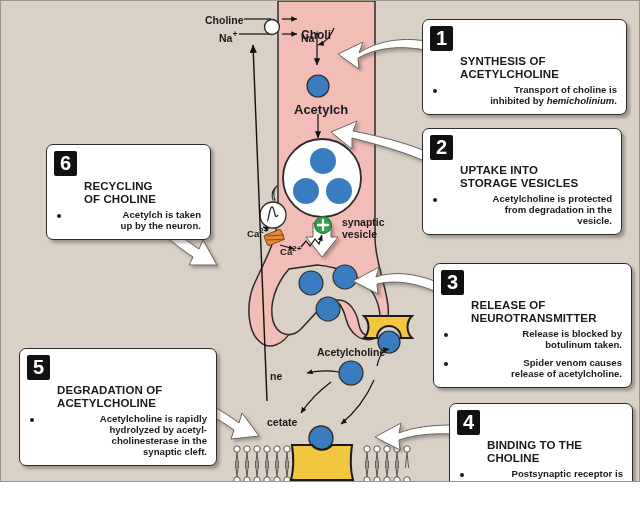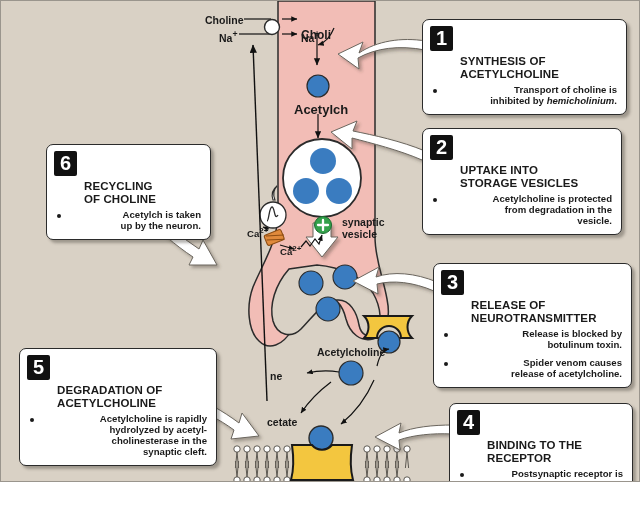"Release is blocked by" li { text: toxin -> taken }
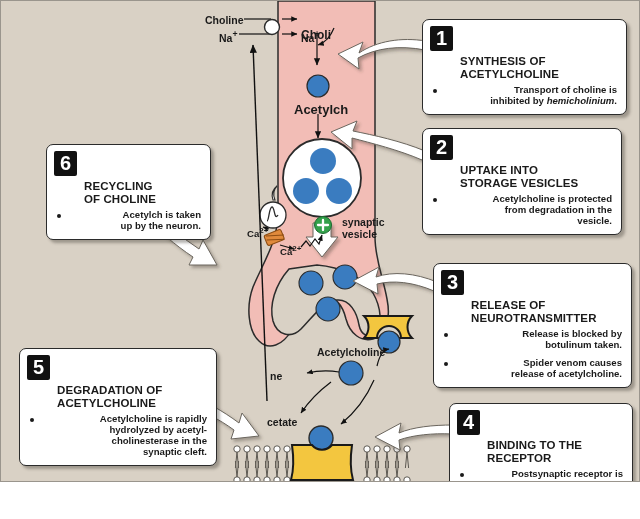"BINDING TO THE" div.c-title { text: RECEPTOR -> CHOLINE }
